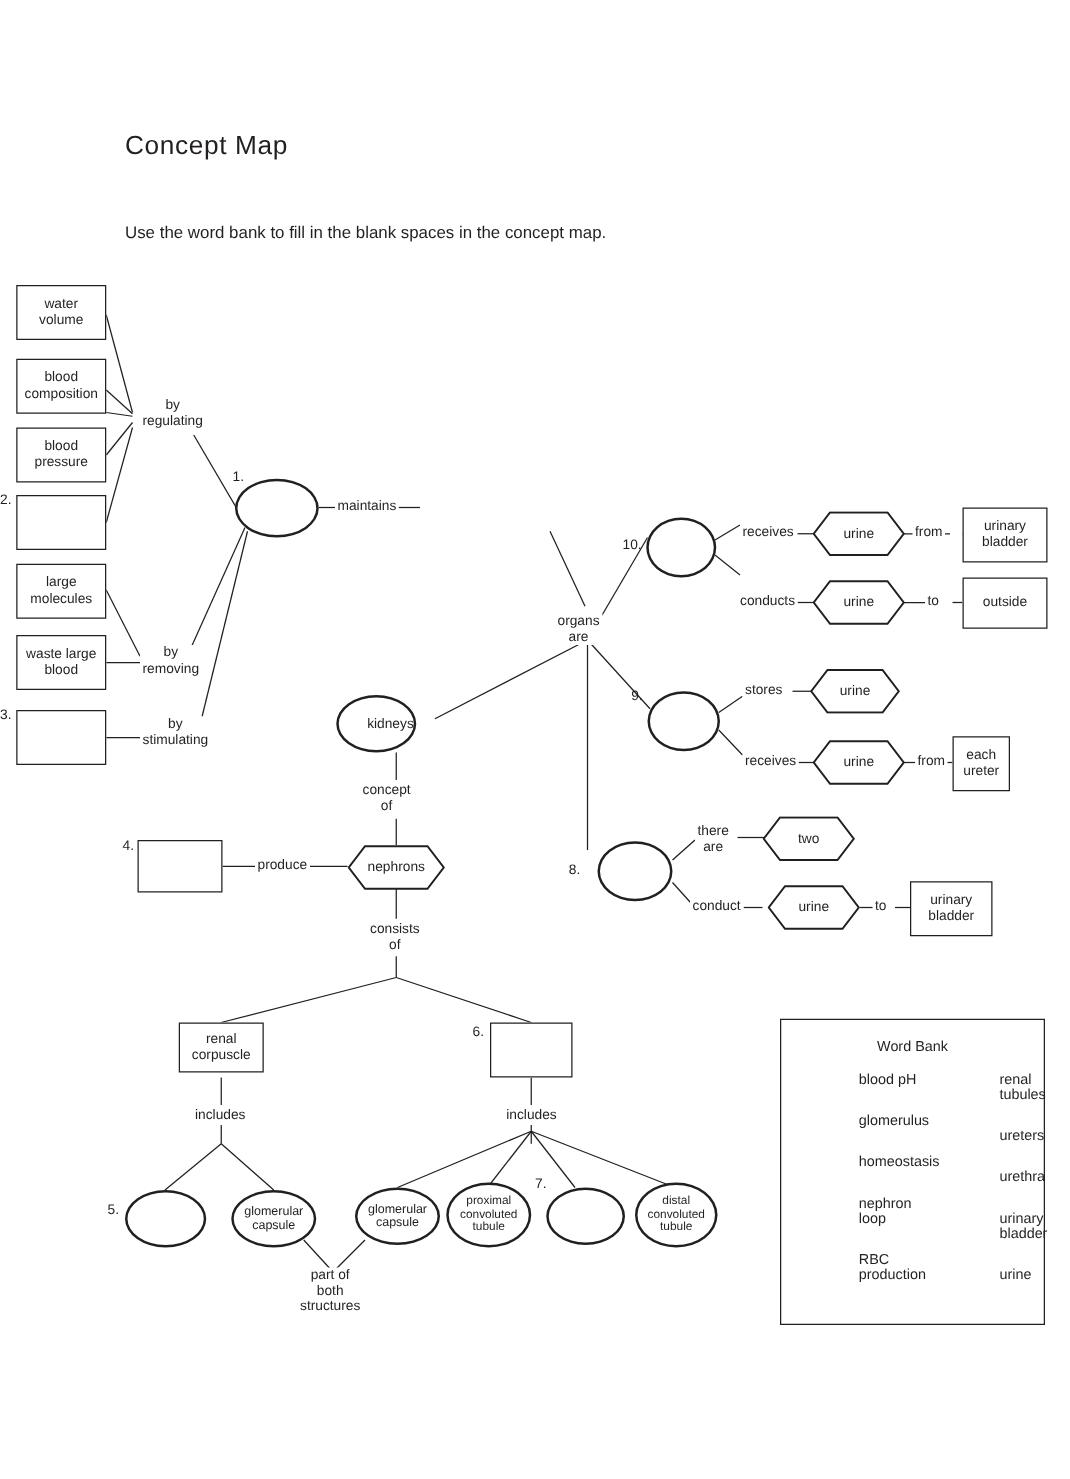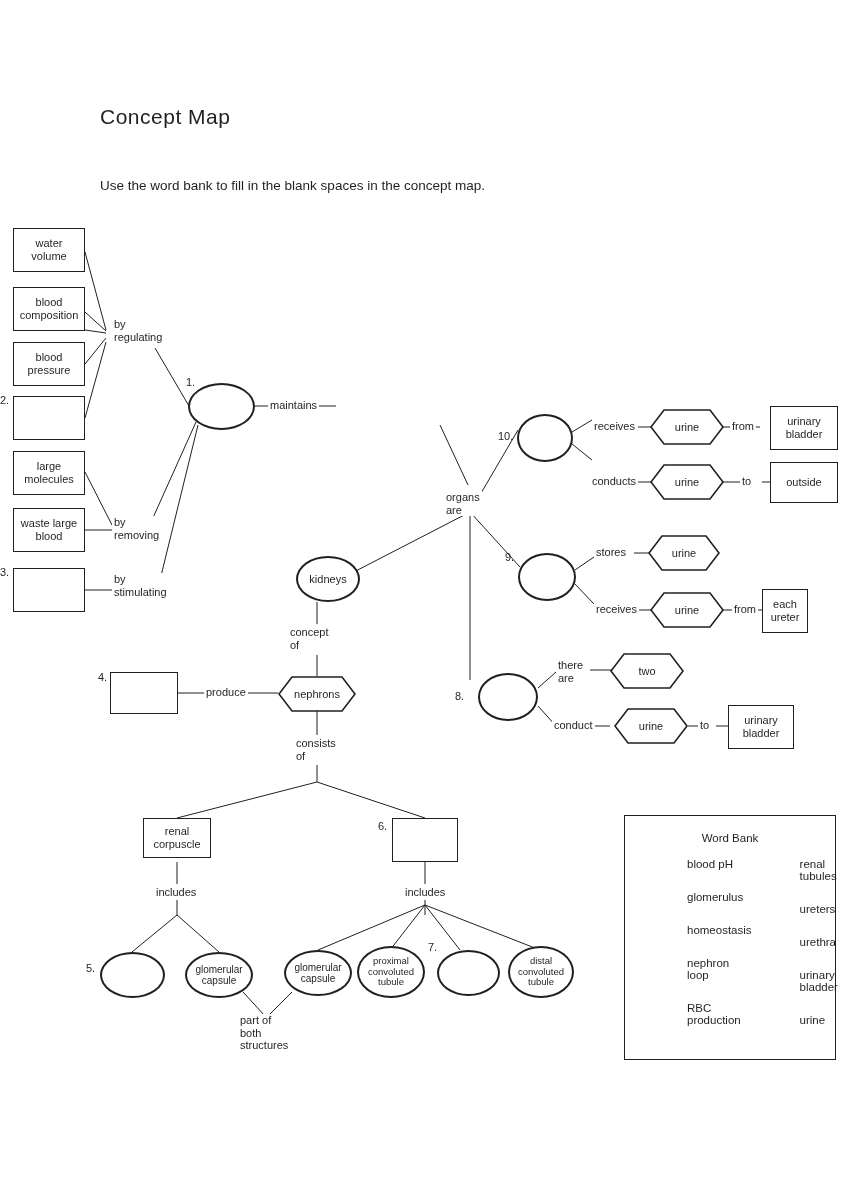"by" .edge-label { text-align: none -> center }
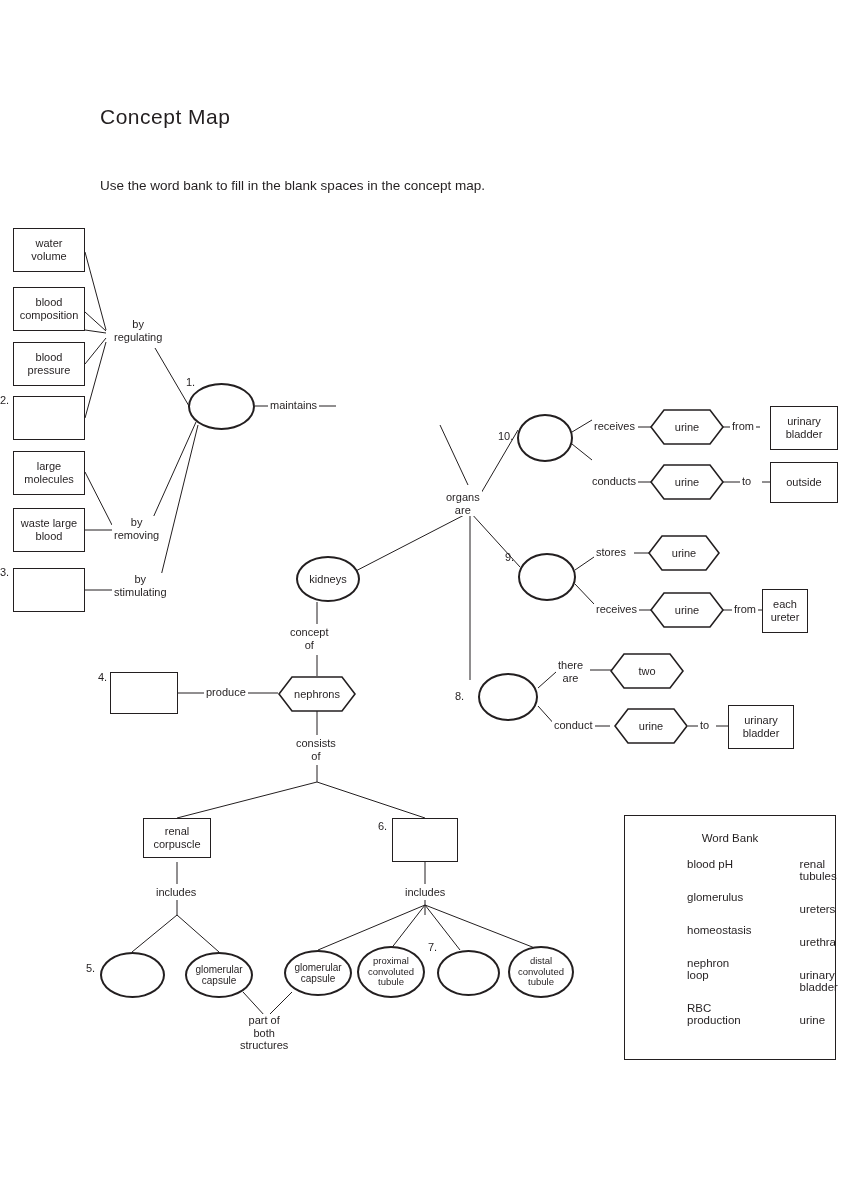"kidneys" div.node { justify-content: none -> flex-end; left: 296px -> 269px }
